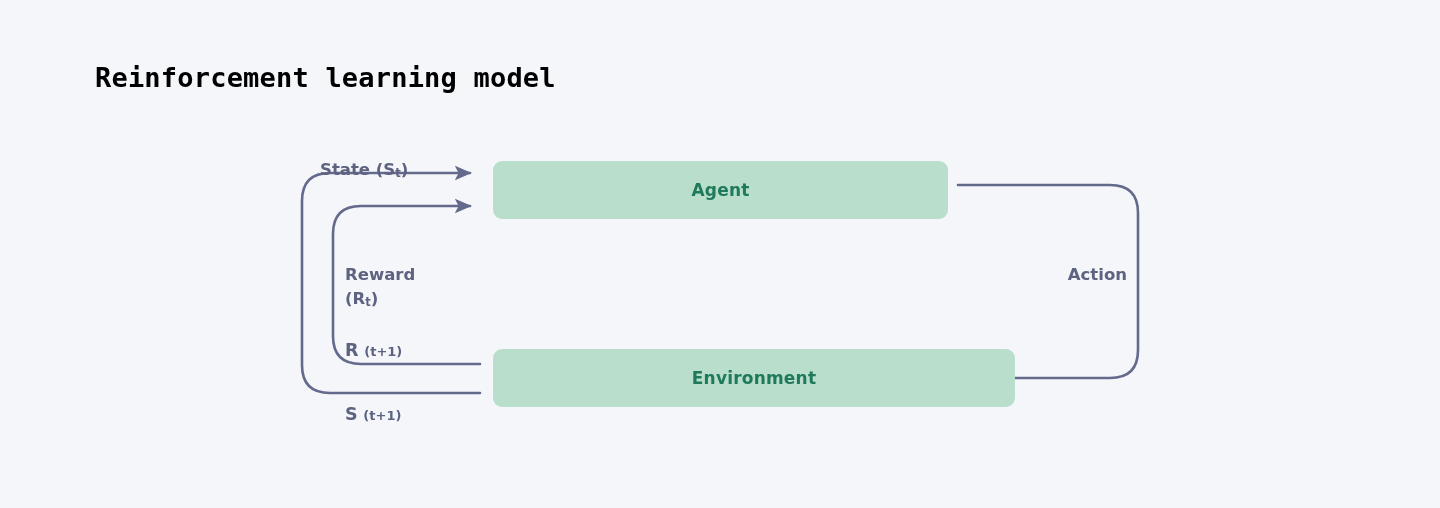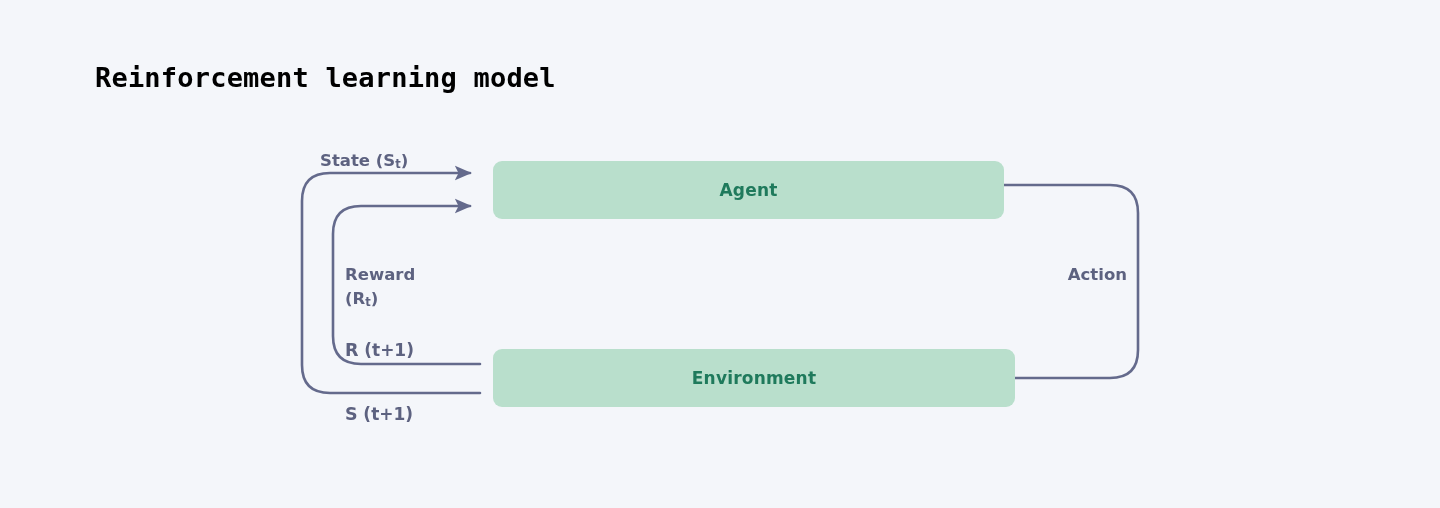"State (St)" #label-state { top: 149px -> 158px }
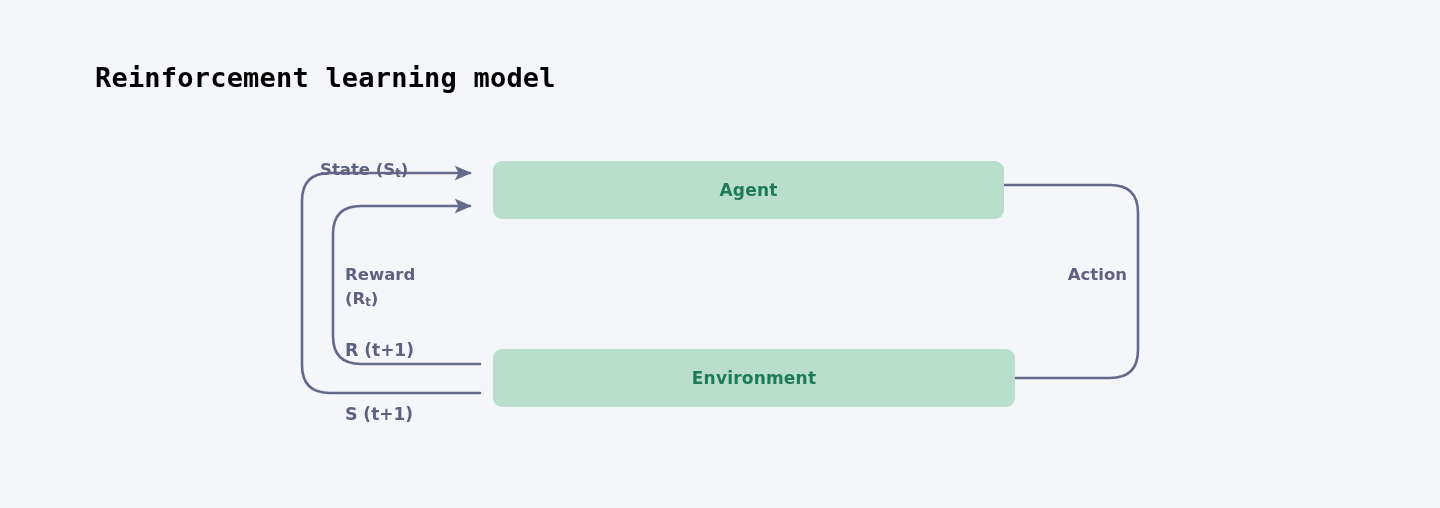"Agent" div.node-box { width: 511px -> 455px }
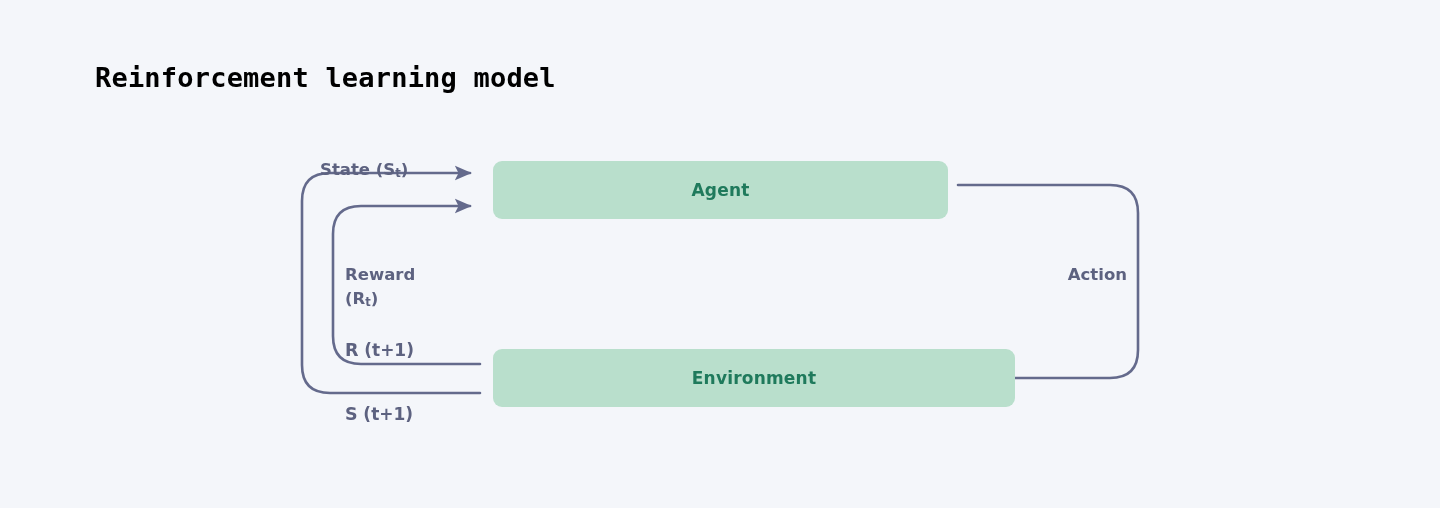"(t+1)" .edge-label .small { font-size: 17px -> 13px }
